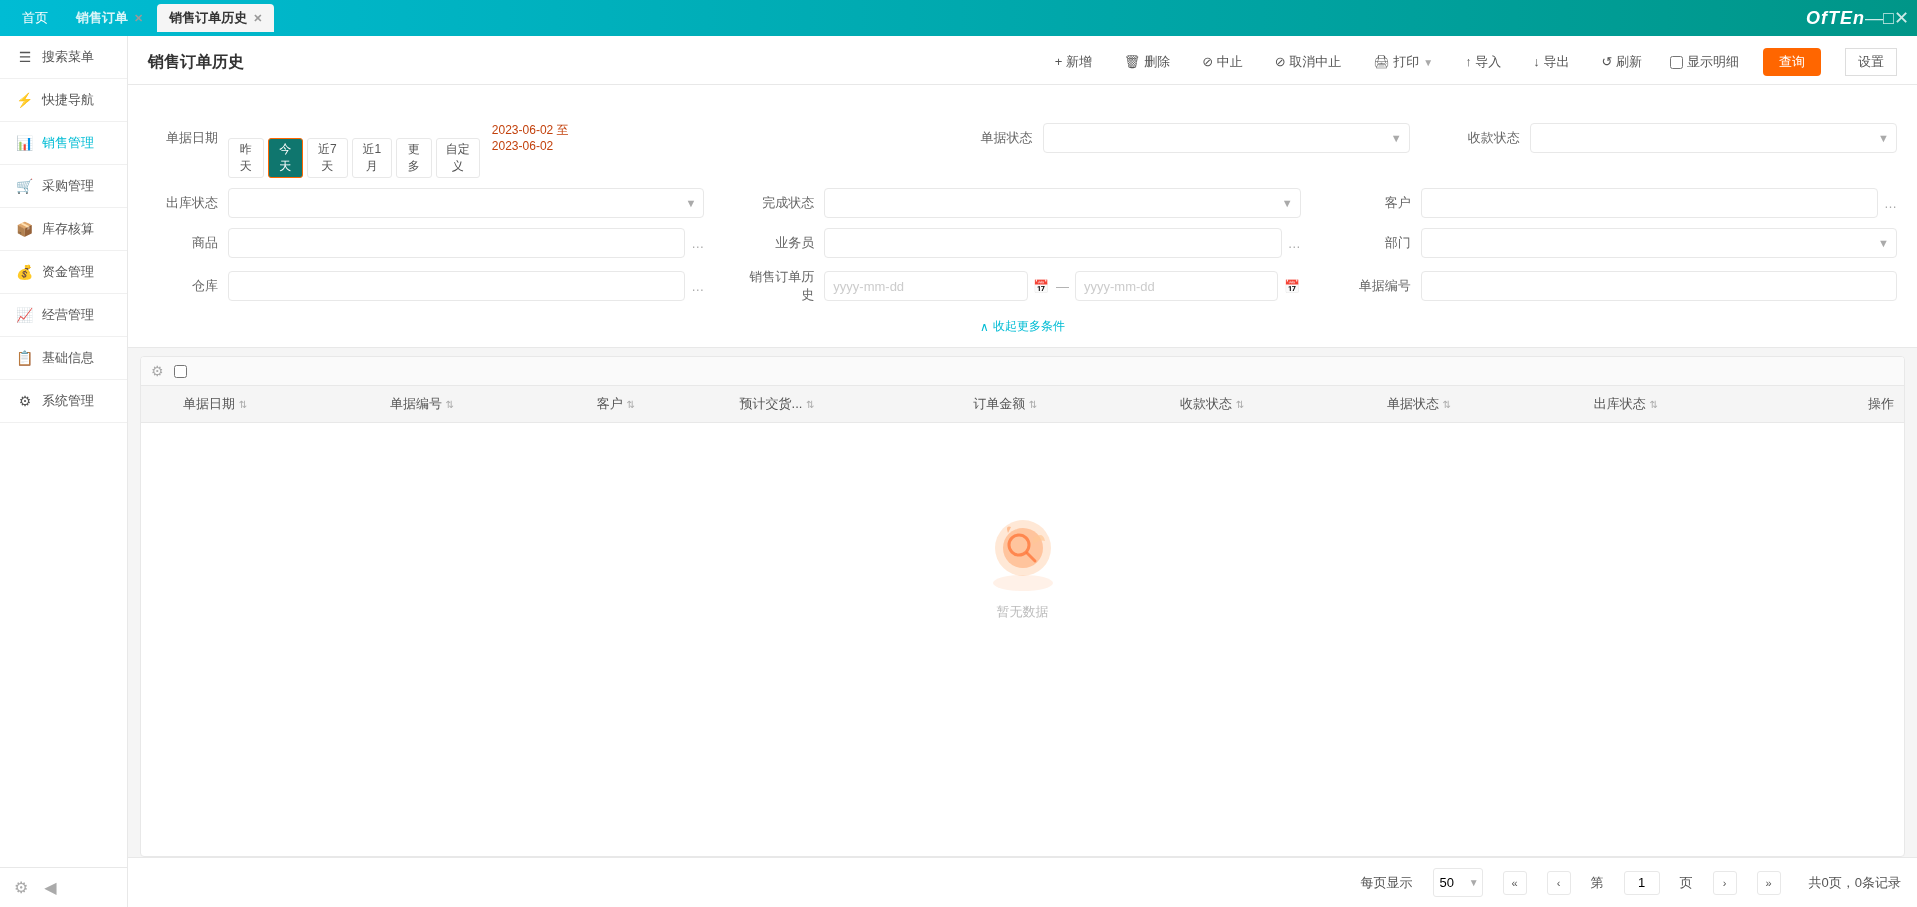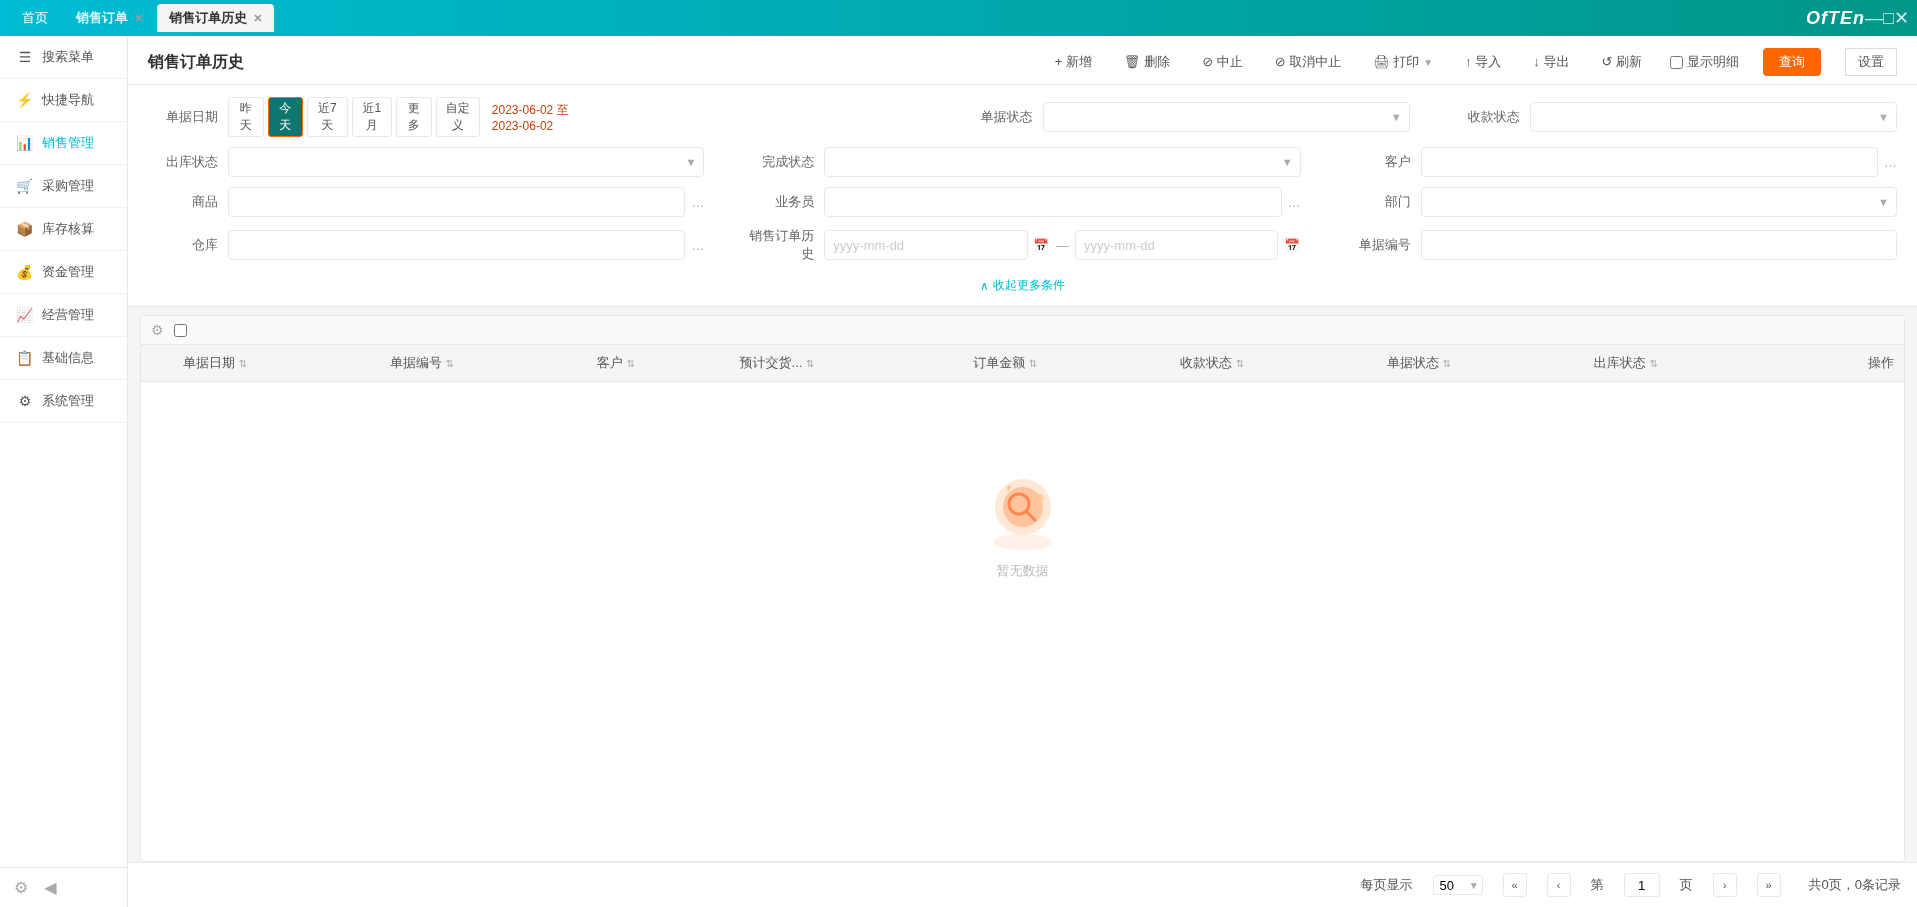"昨天" .date-btn { margin-top: none -> 41px }
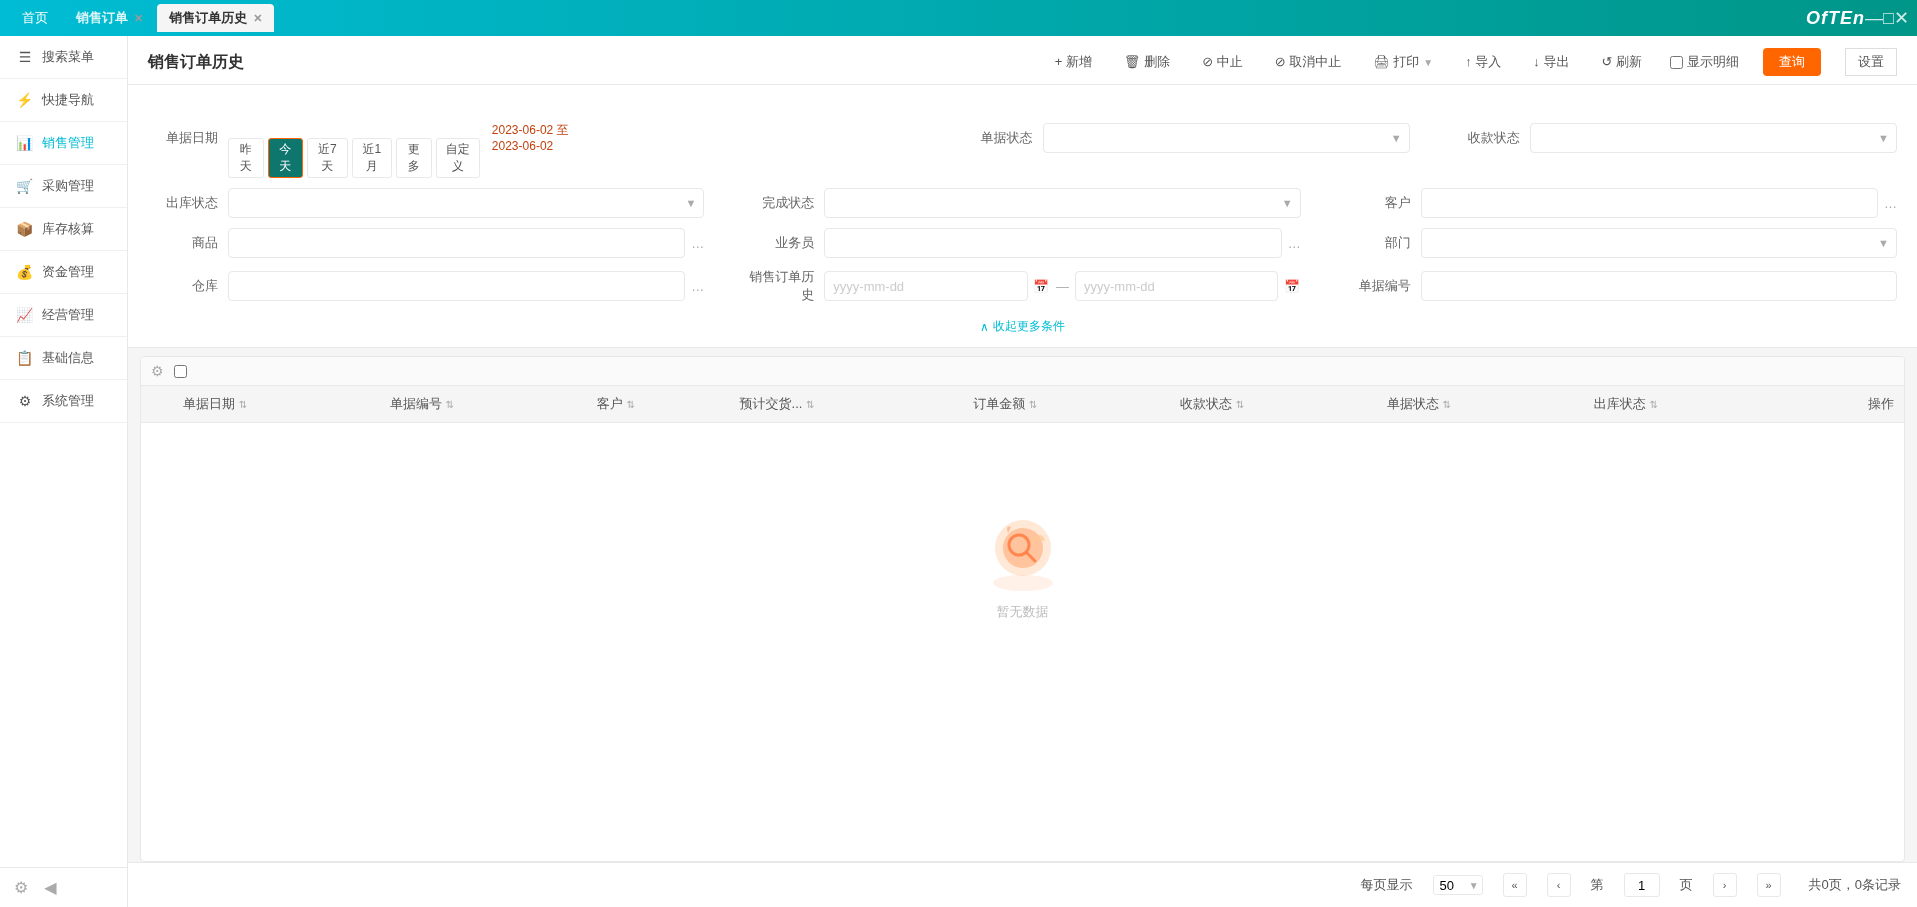"50" .pagination-size-select { height: 20px -> 29px }
